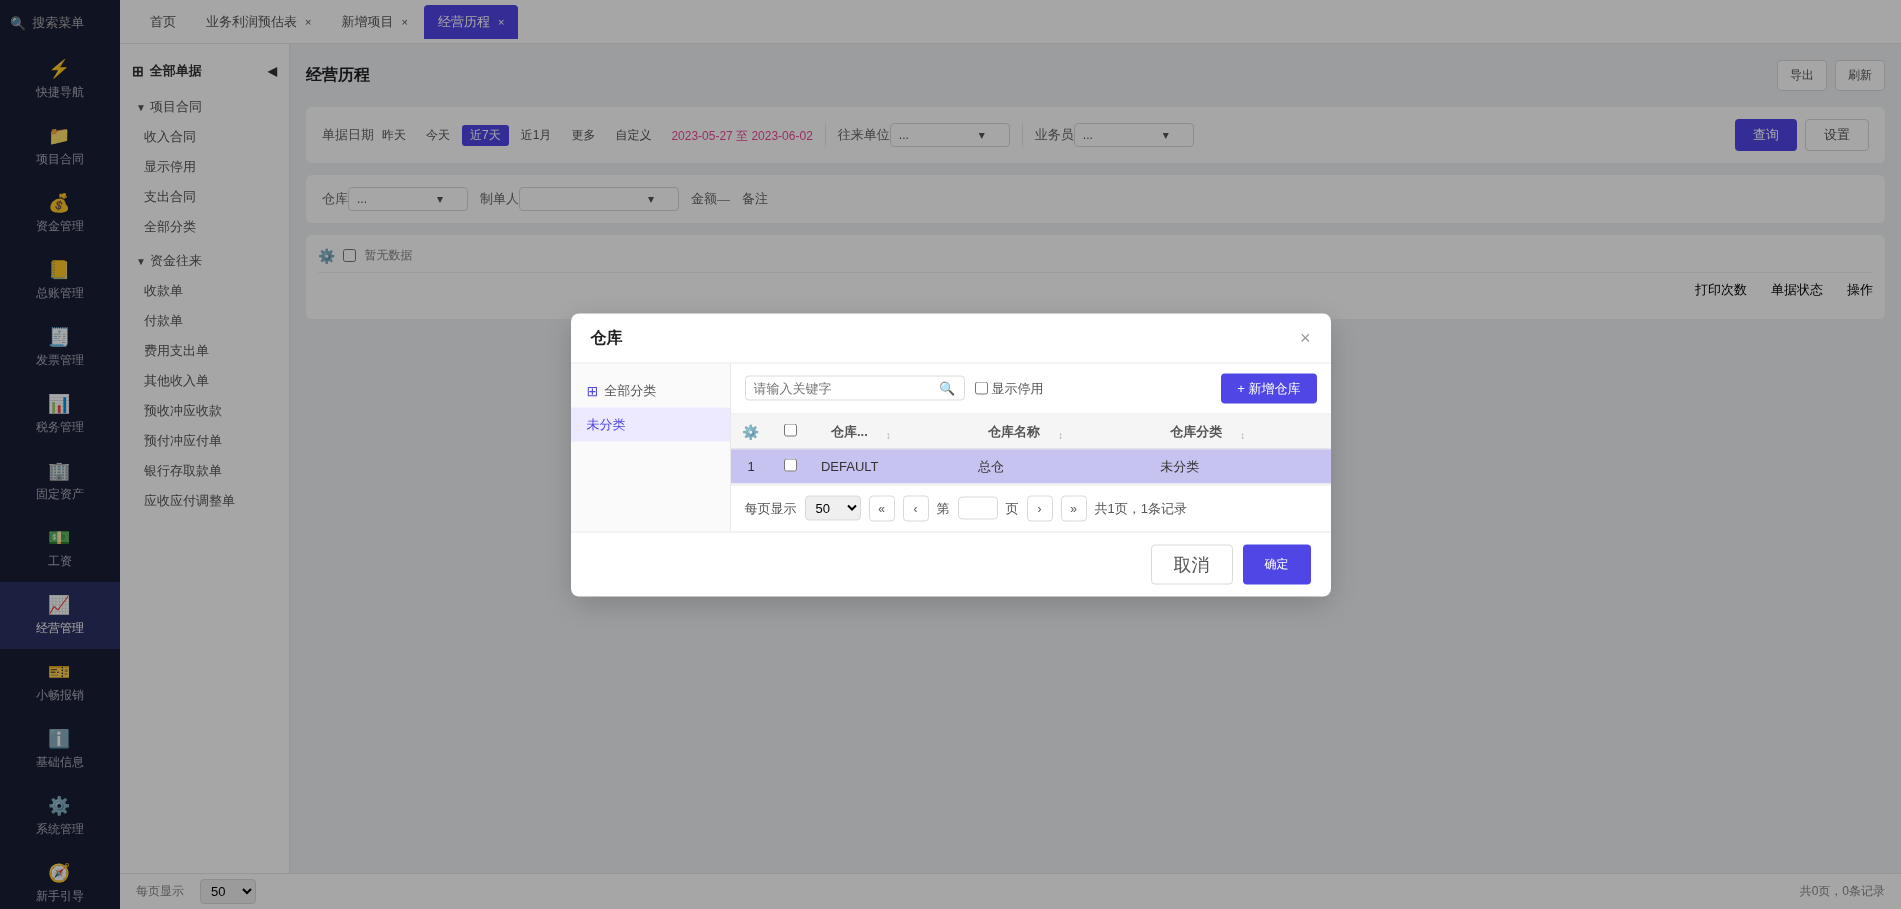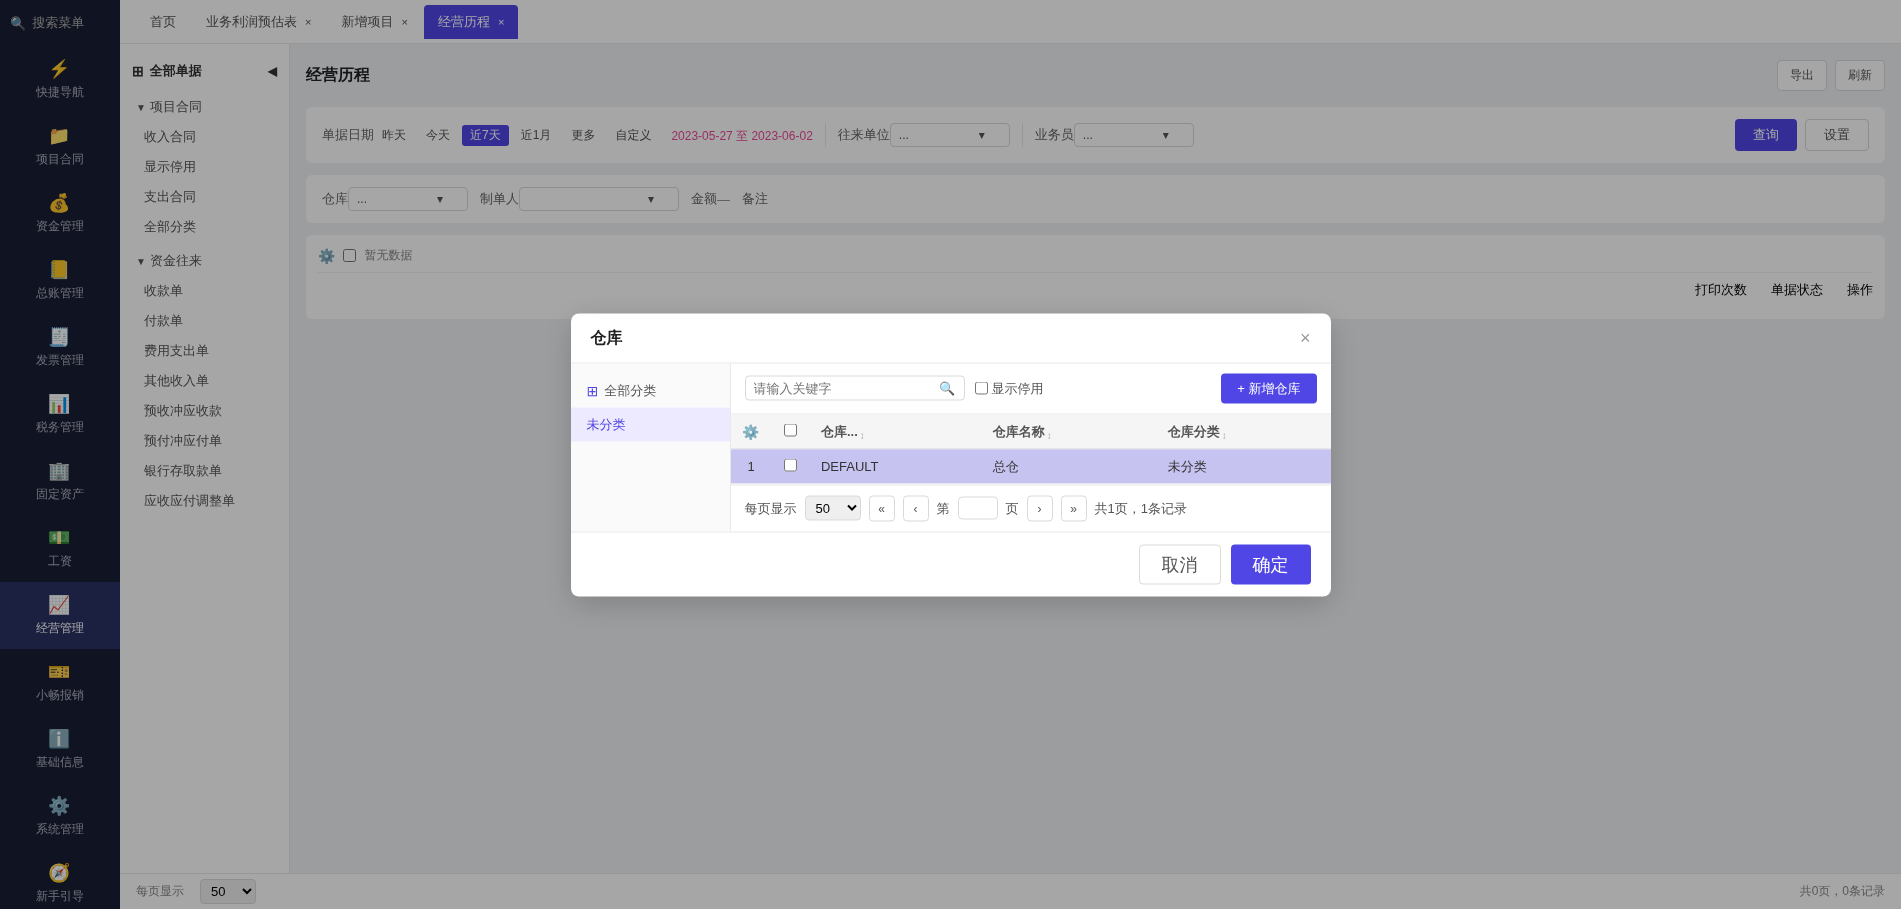"仓库..." .col-sort { gap: 2px -> 18px; margin-left: none -> 10px }
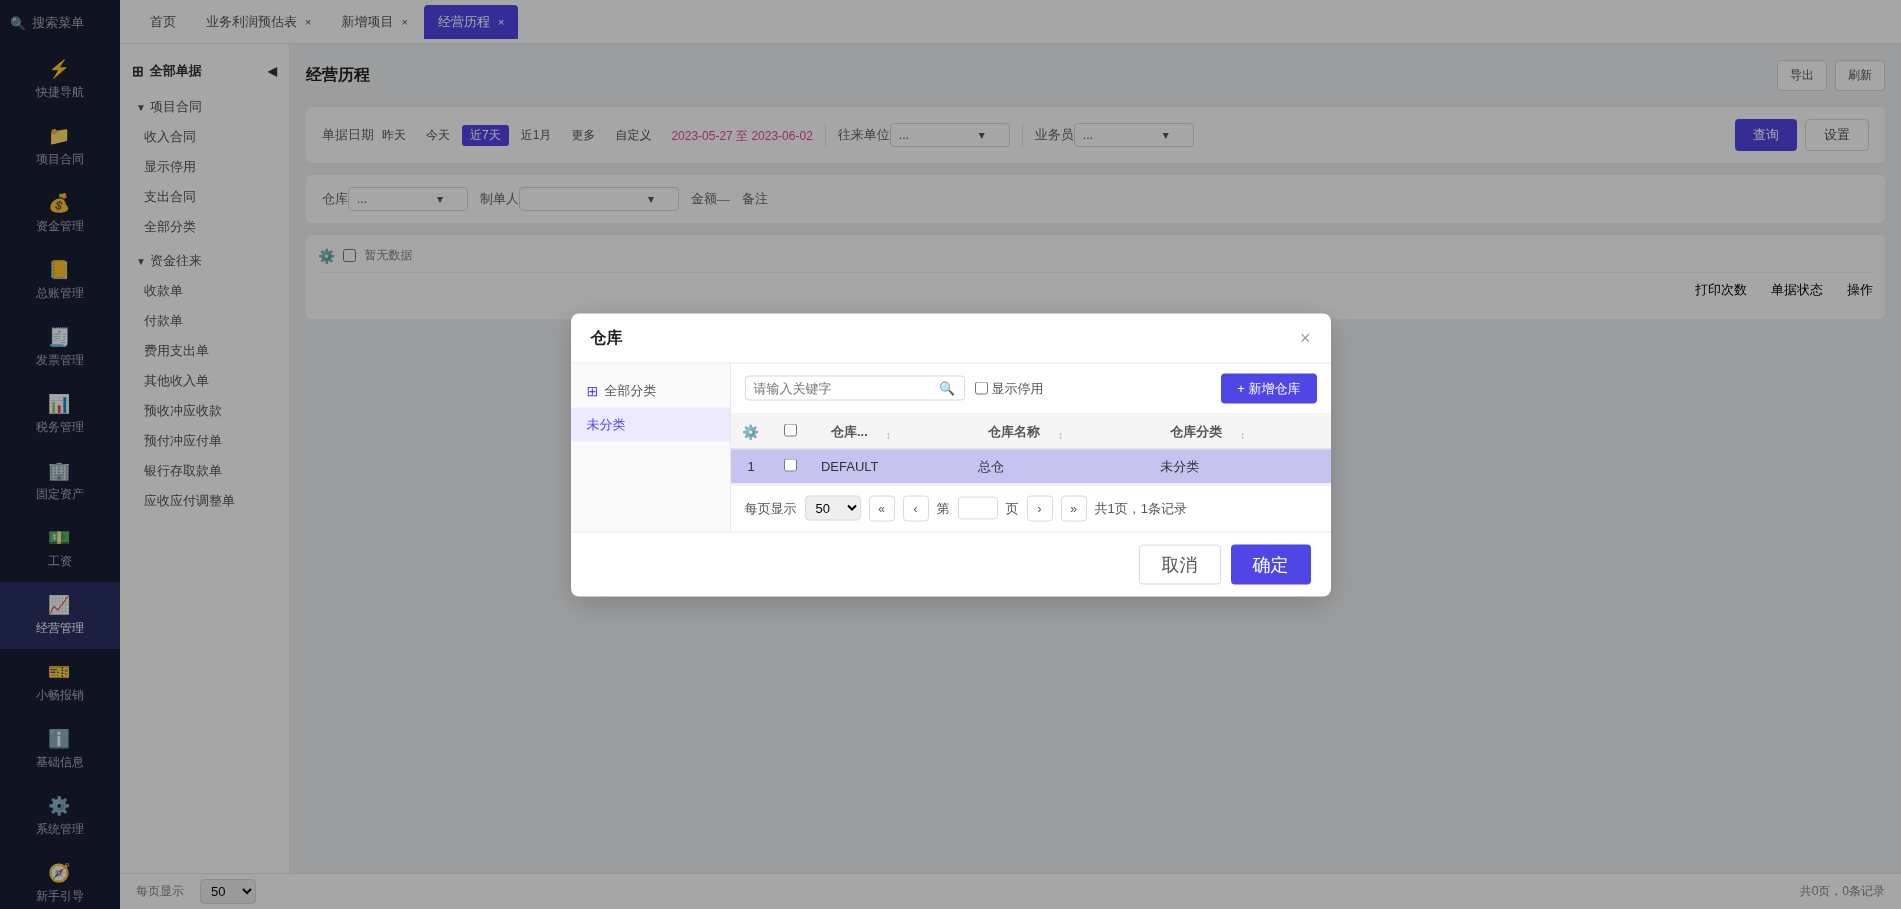"确定" .btn-confirm { font-size: 18px -> 12px }
